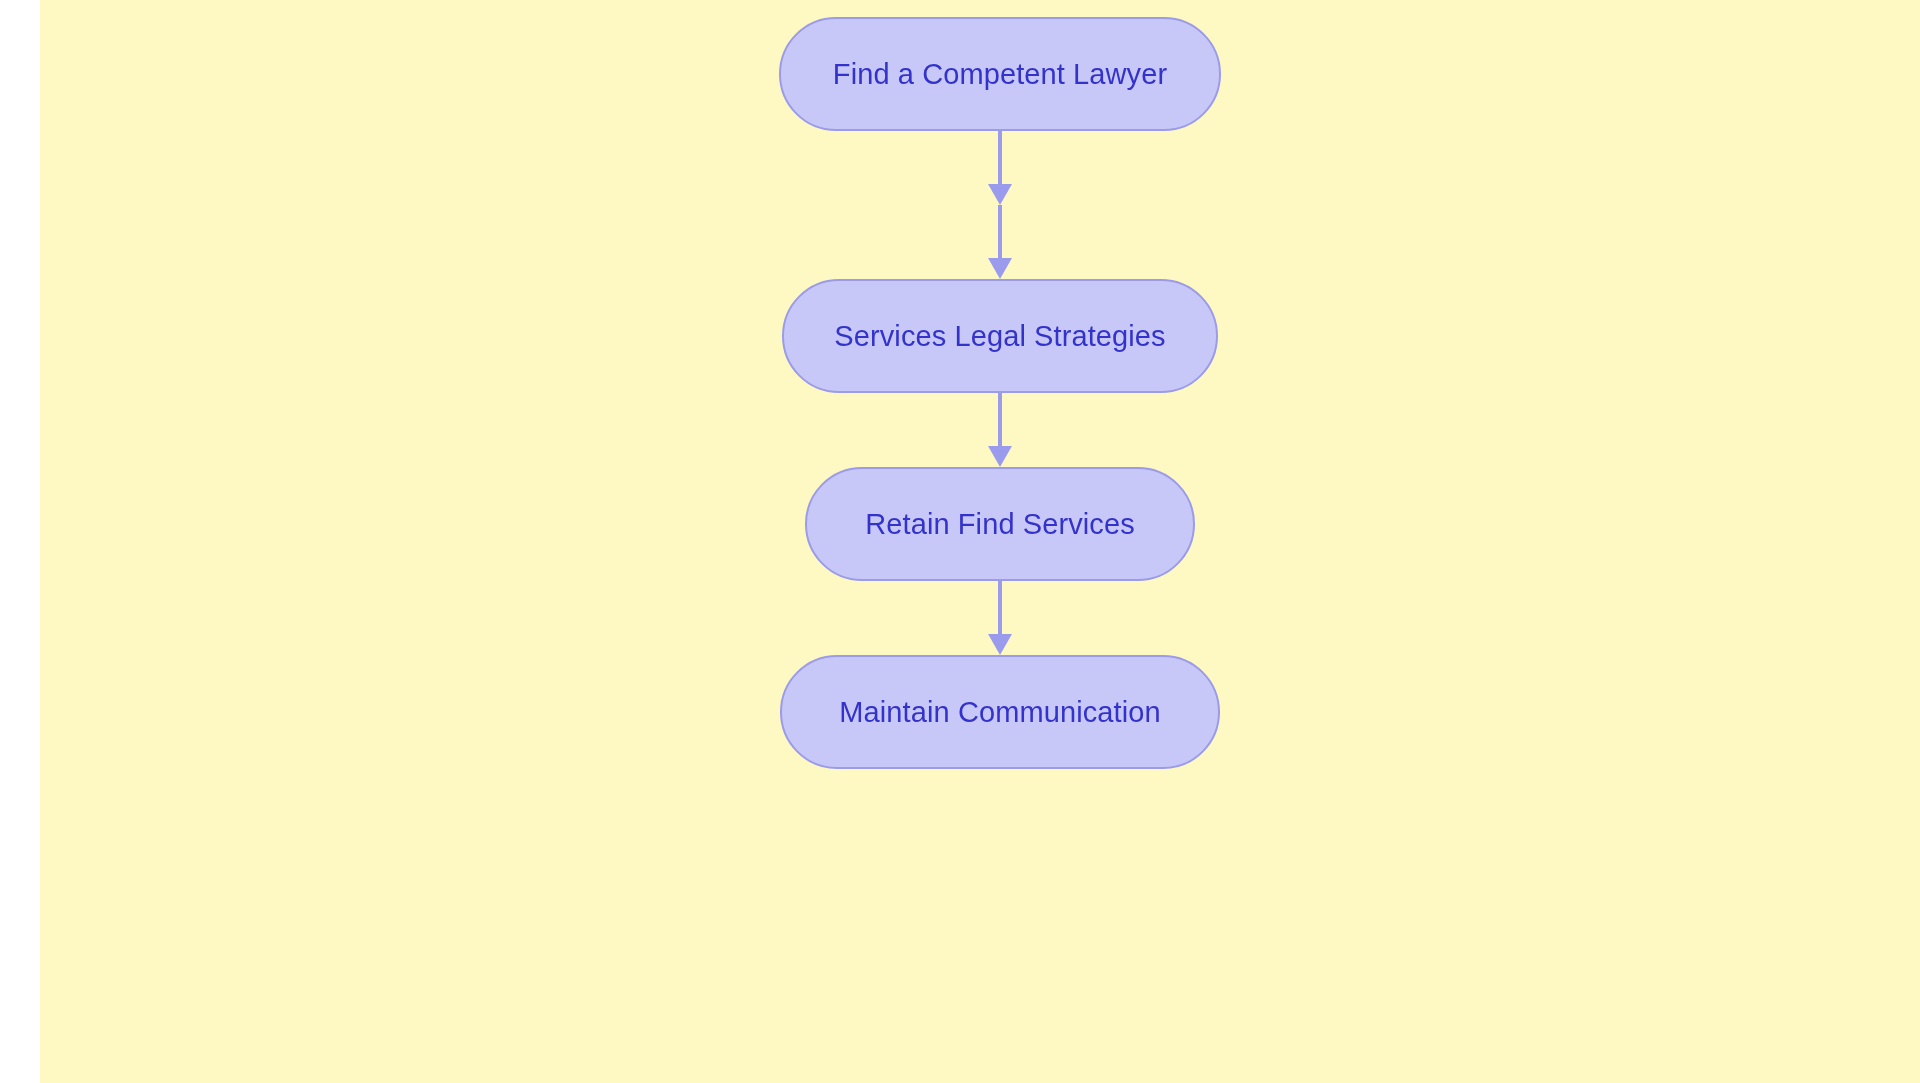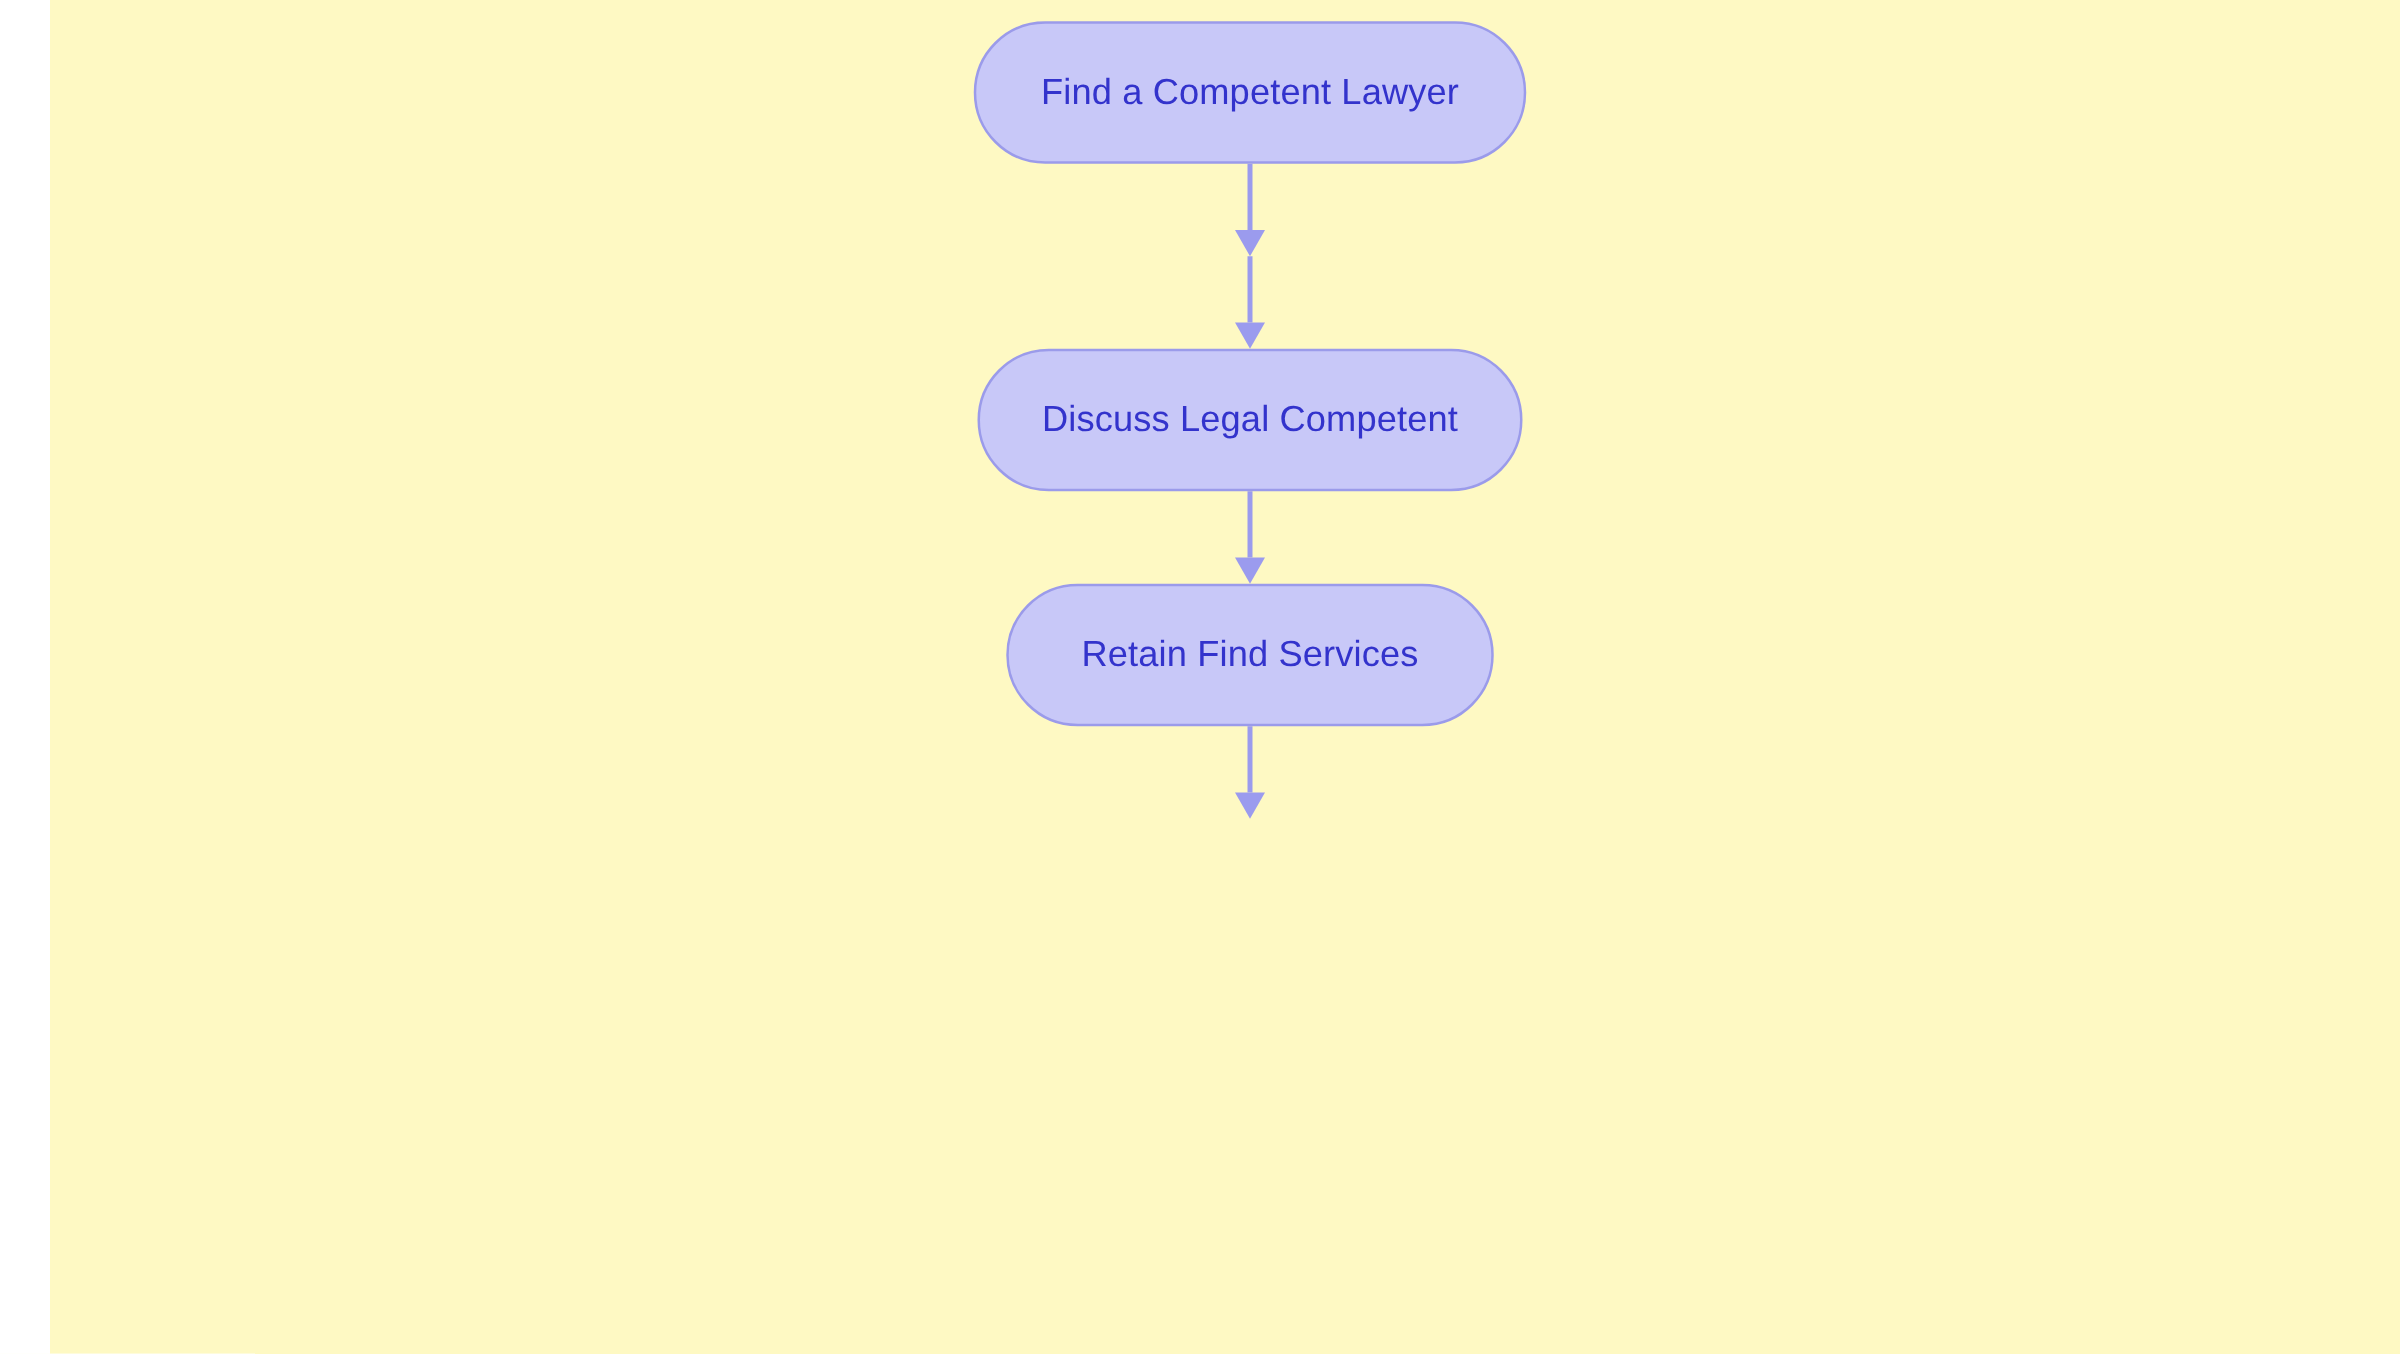"Discuss Legal Competent" span { text: Discuss Legal Competent -> Services Legal Strategies }
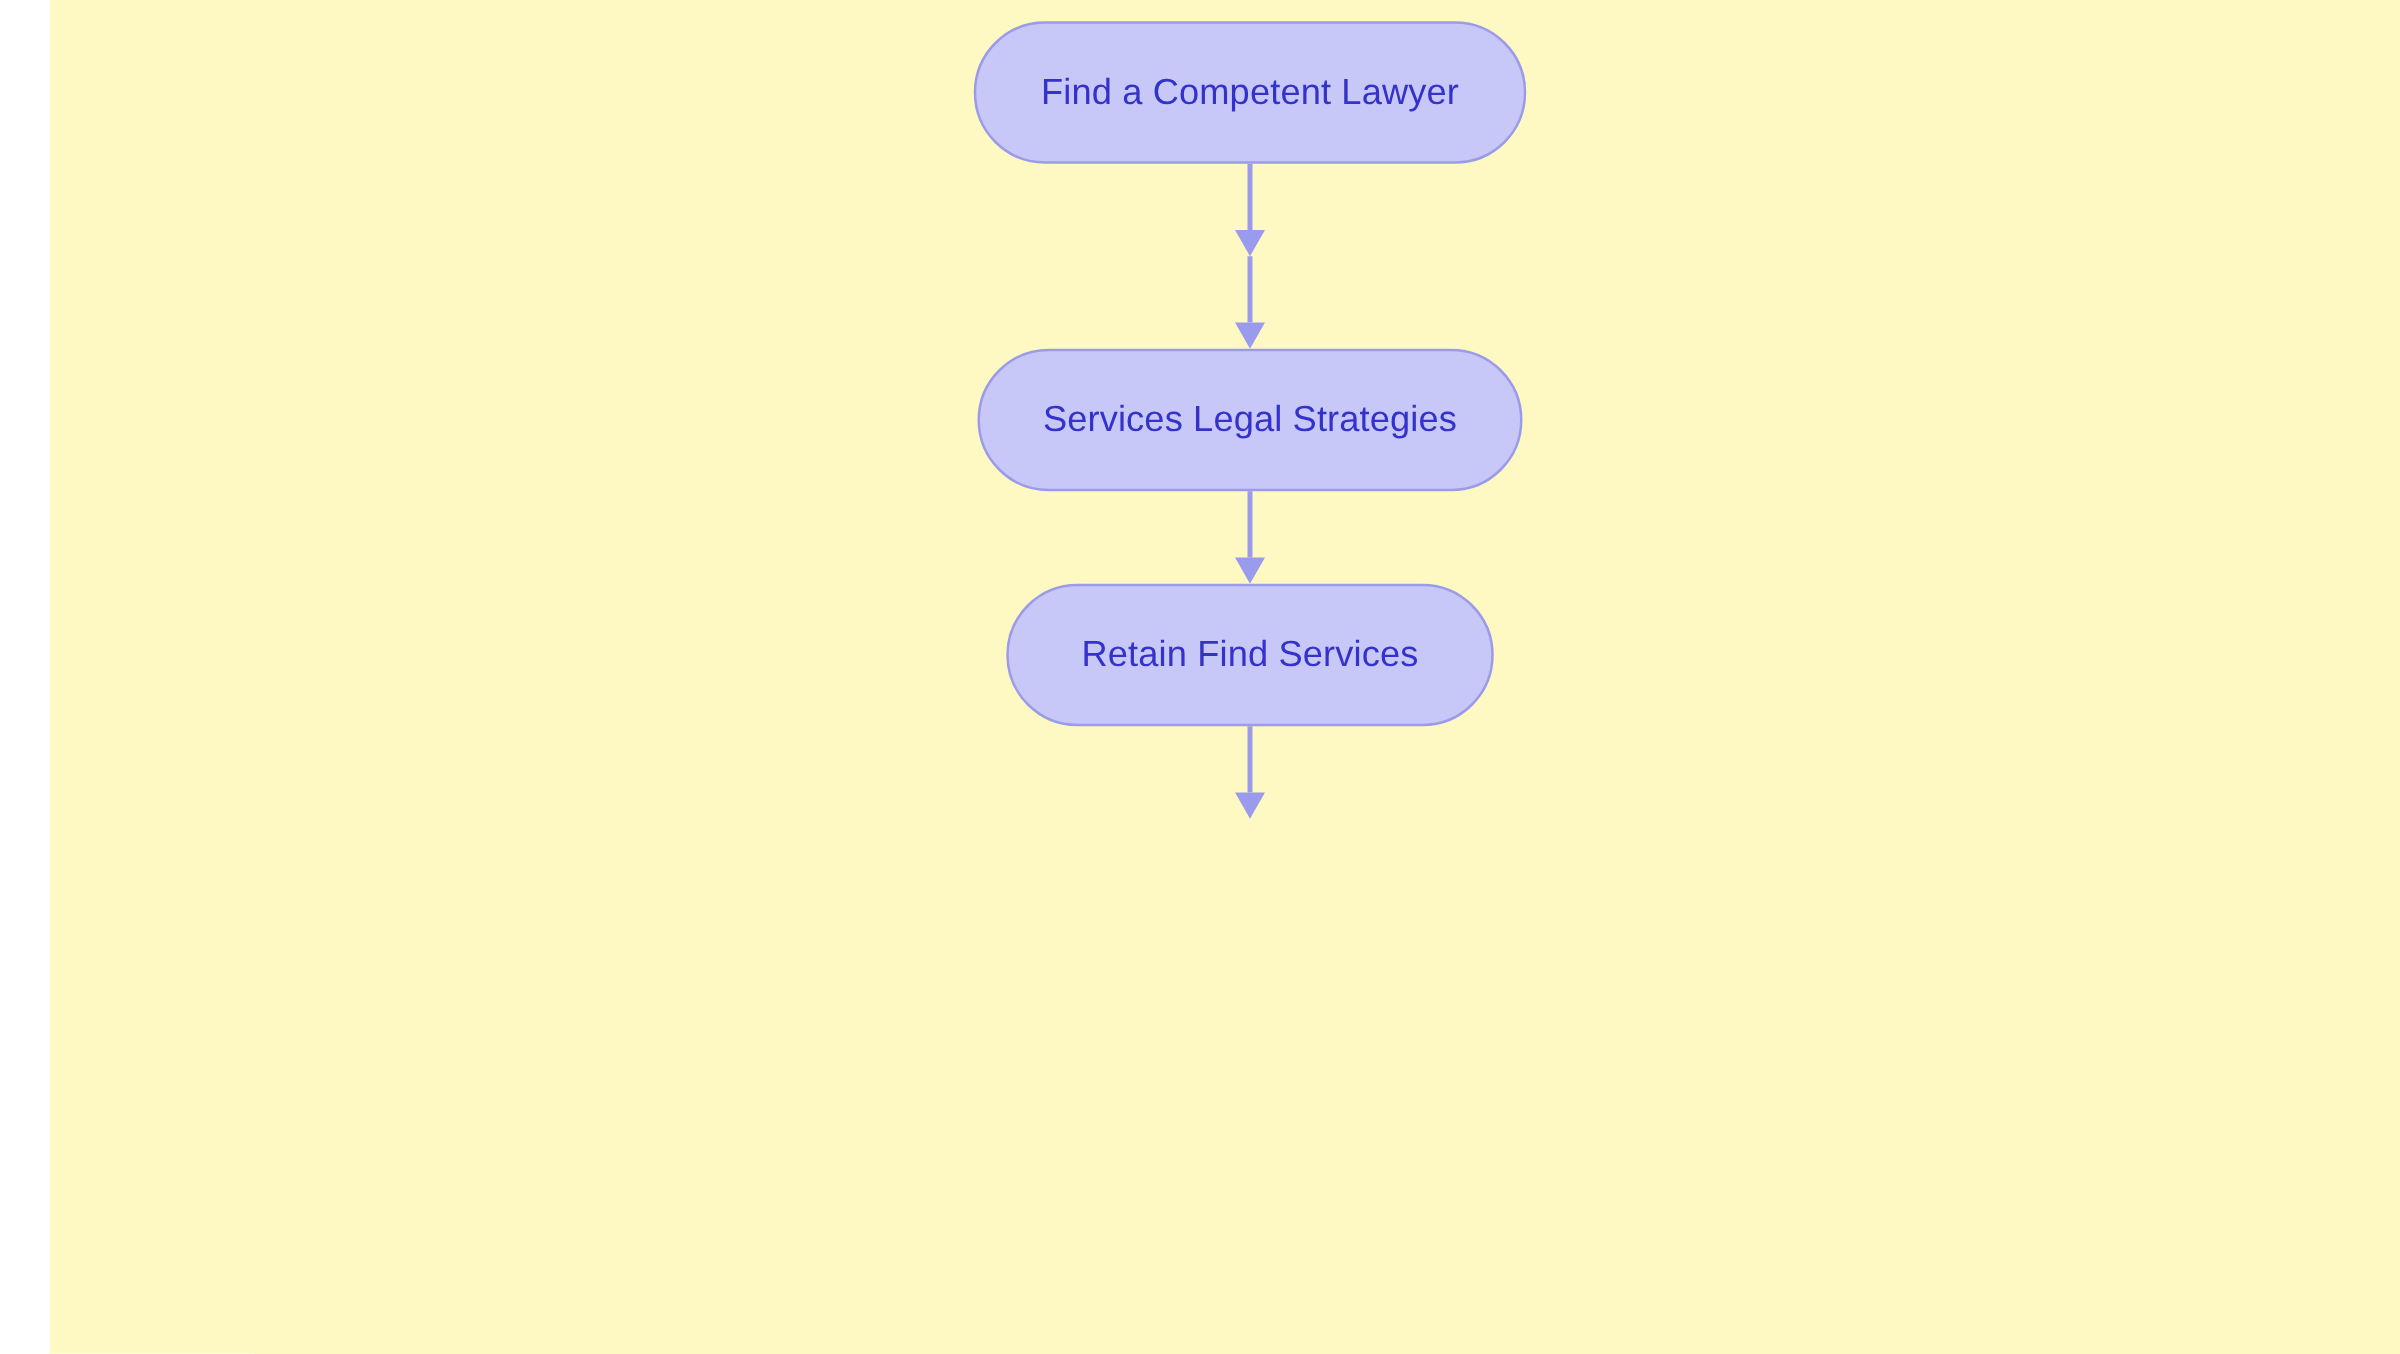"Maintain Communication" div.node { html: none -> <div> <span>Maintain Communication</span> </div> }
